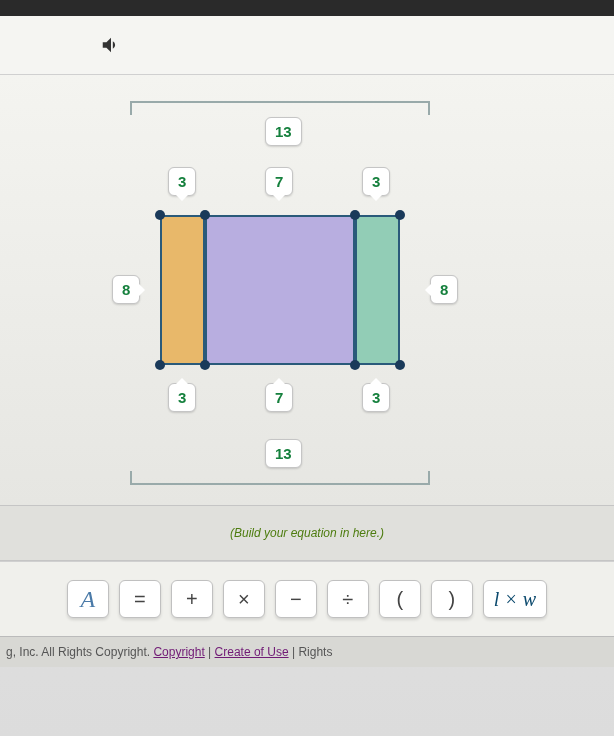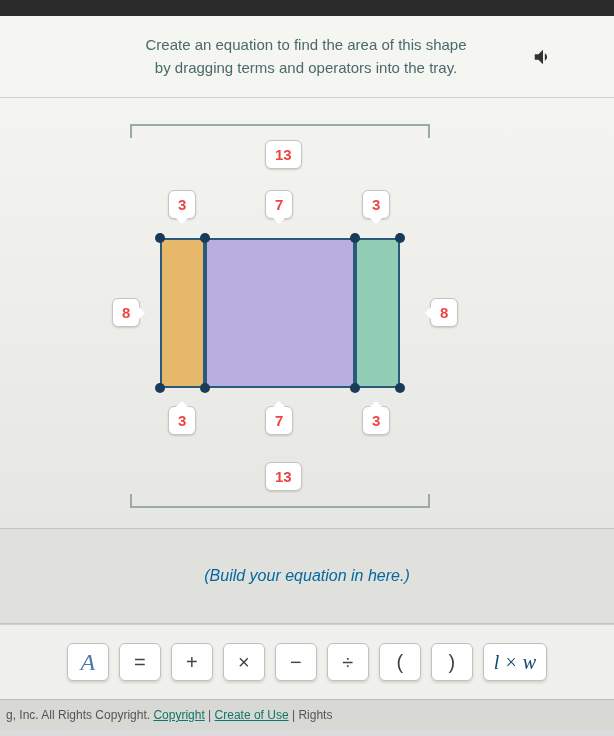"Create an equation to find" div.instruction-text { html: <div> <span>Create an equation to find the area of this shape</span><br> <span>by dragging terms and operators into the tray.</span> </div> -> none }
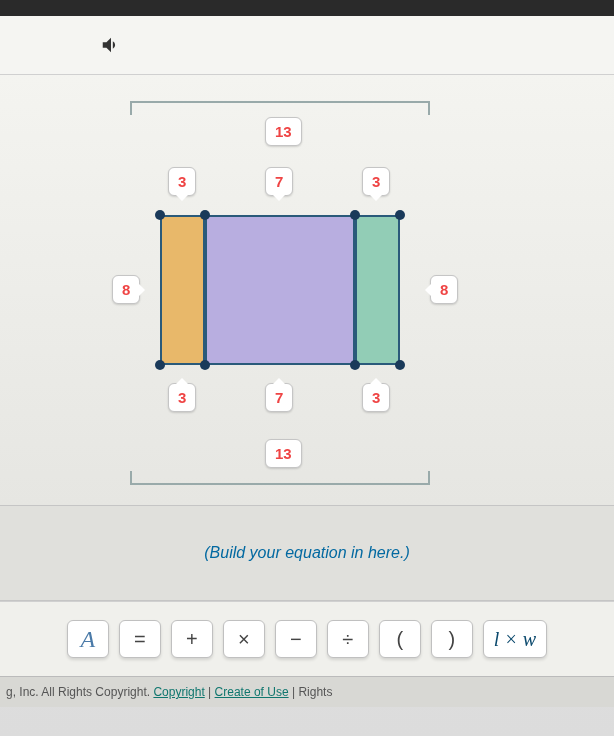"13" .label-box { color: #ef4444 -> #15803d }
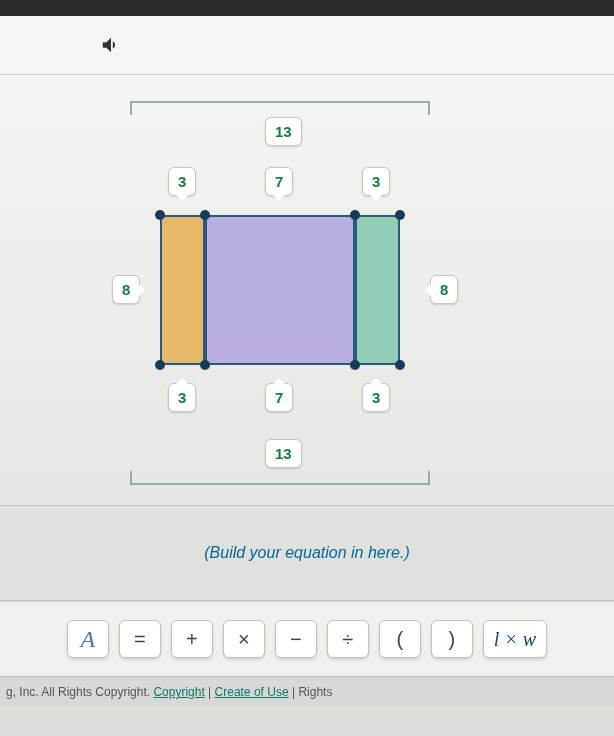"(Build your equation in here.)" .build-bar { color: #0369a1 -> #4d7c0f; font-size: 16px -> 12px; padding: 38px -> 20px }
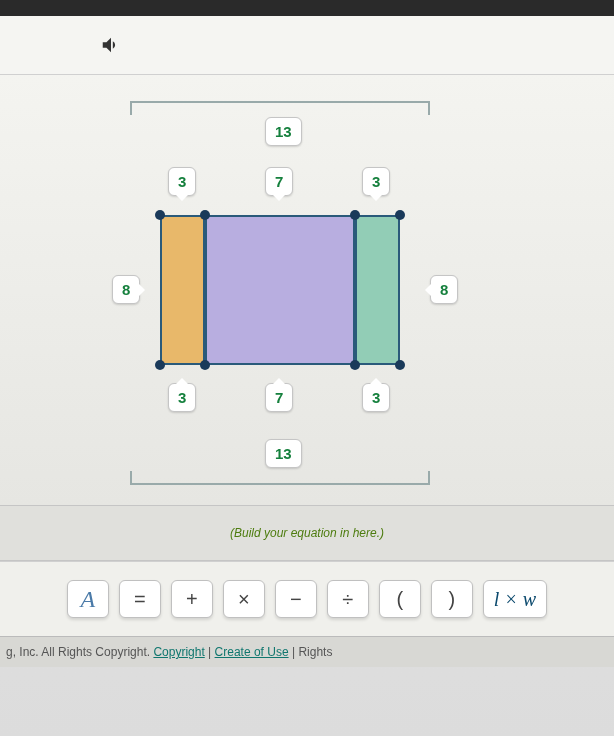"Copyright" .footer a { color: #0f766e -> #701a75 }
